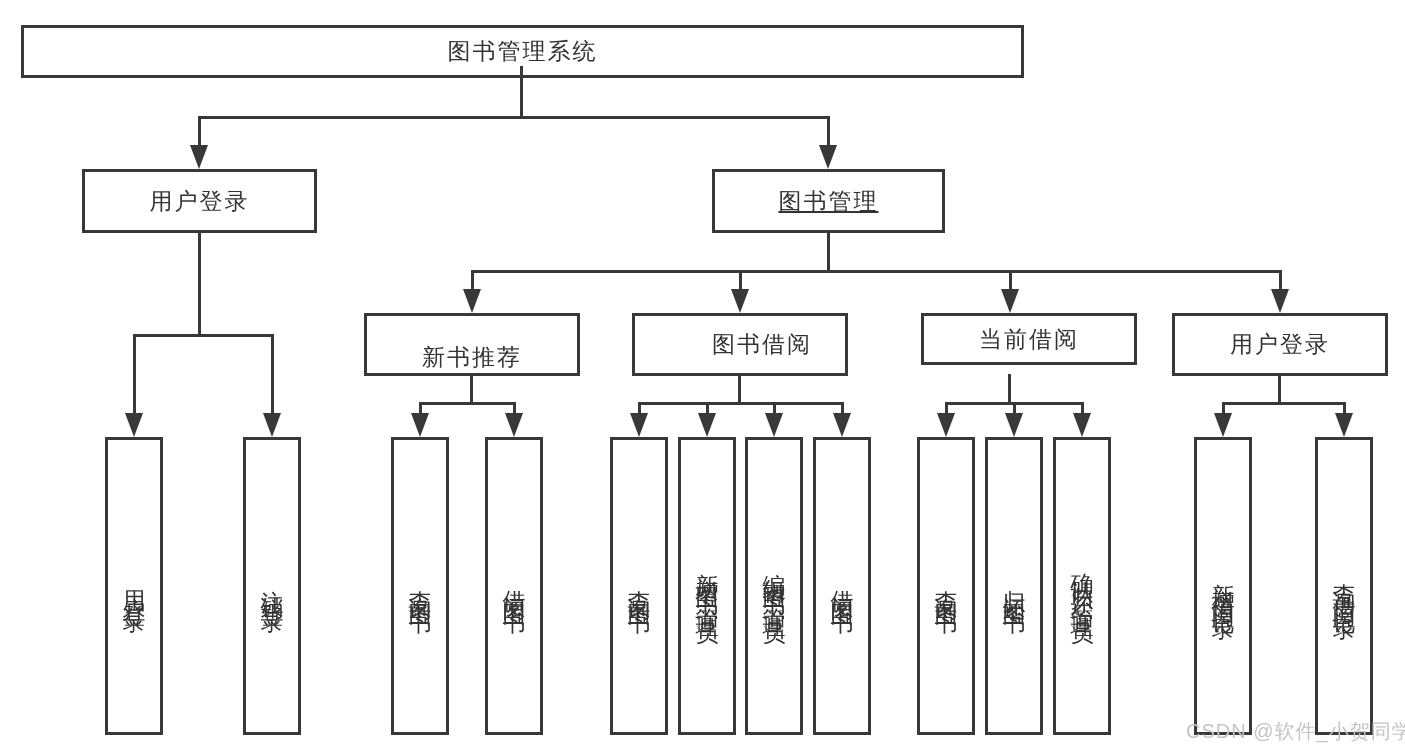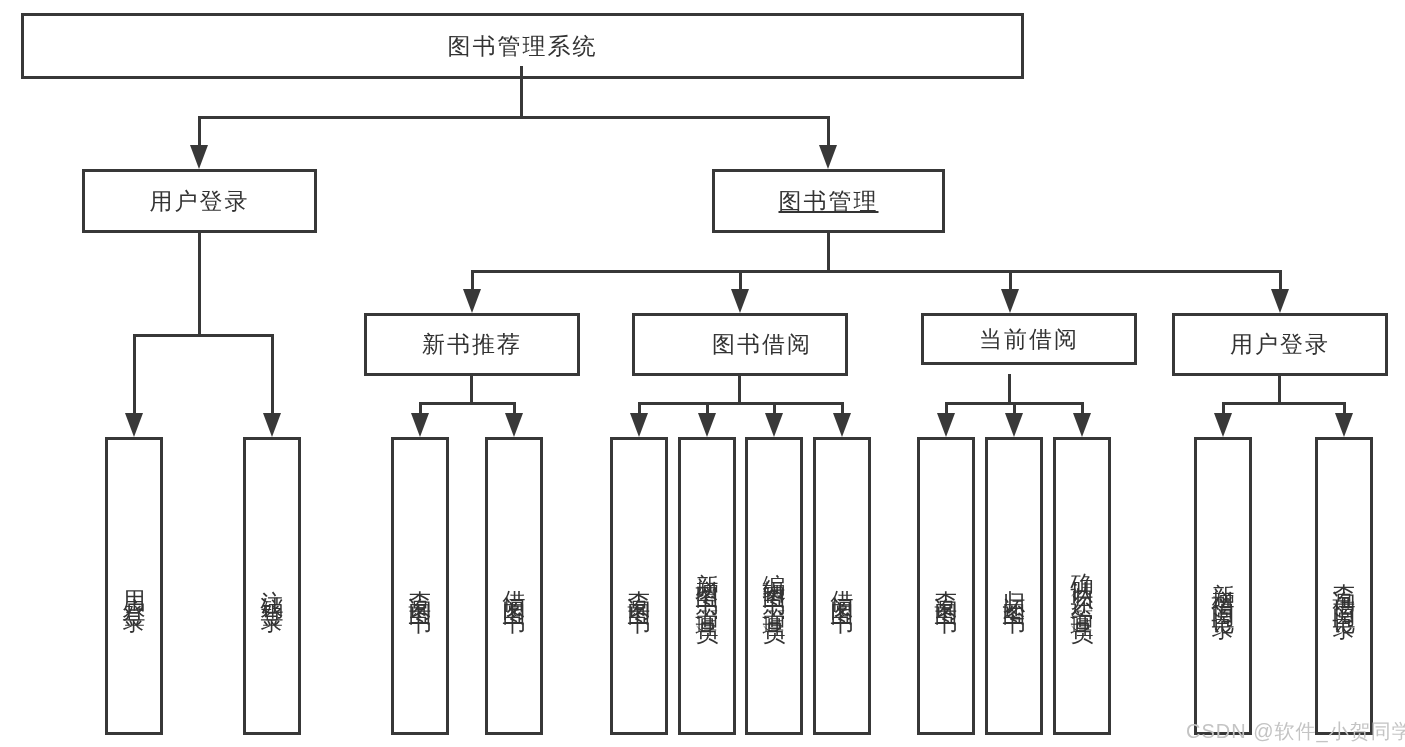"图书管理系统" div.box { height: 66px -> 53px; top: 13px -> 25px }
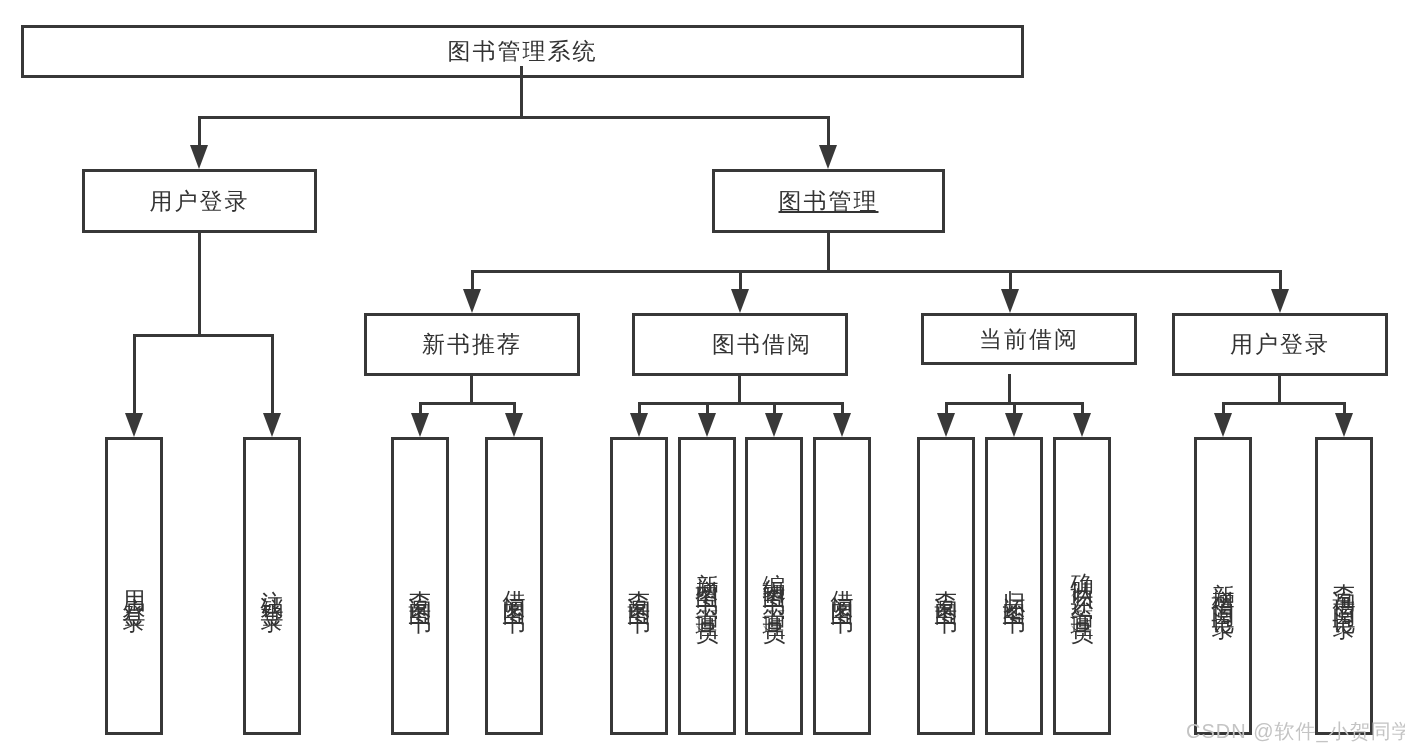"新书推荐" div.box { align-items: none -> flex-end }
